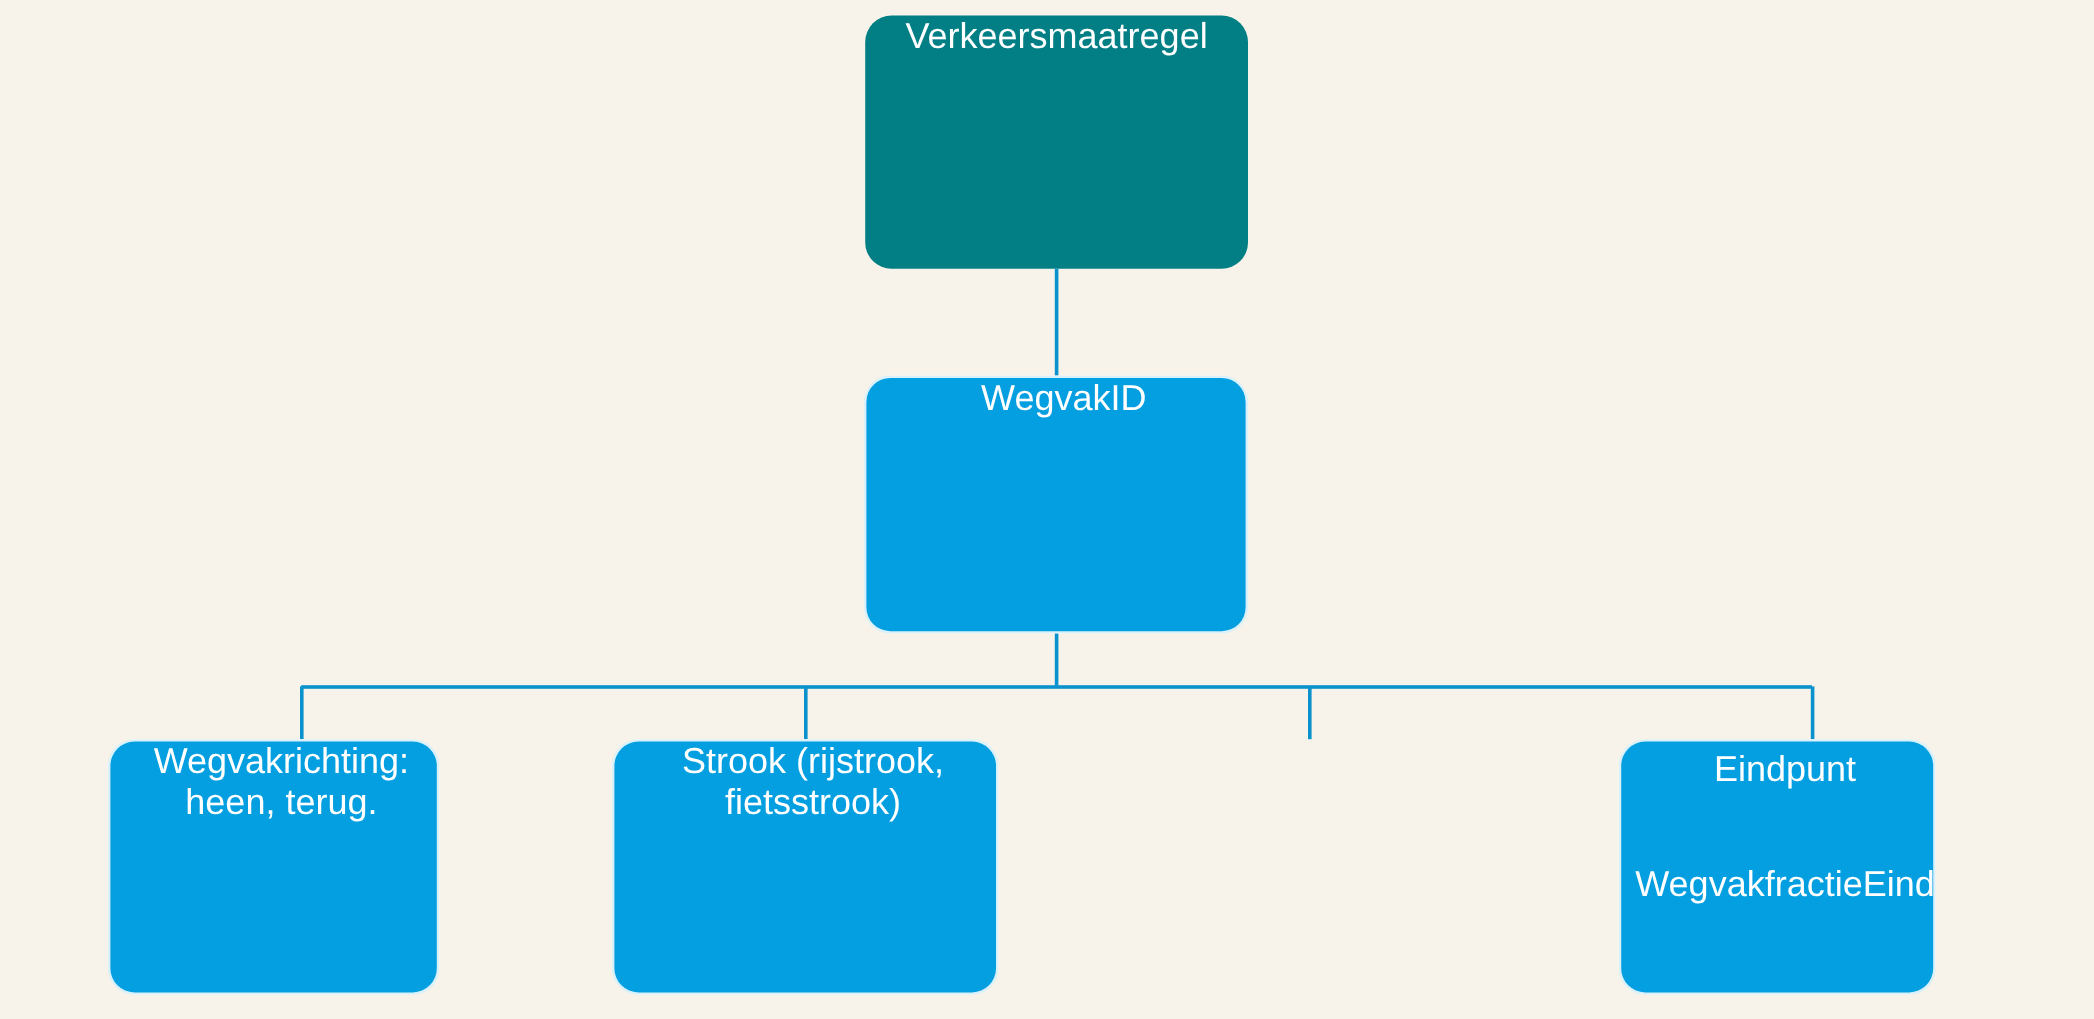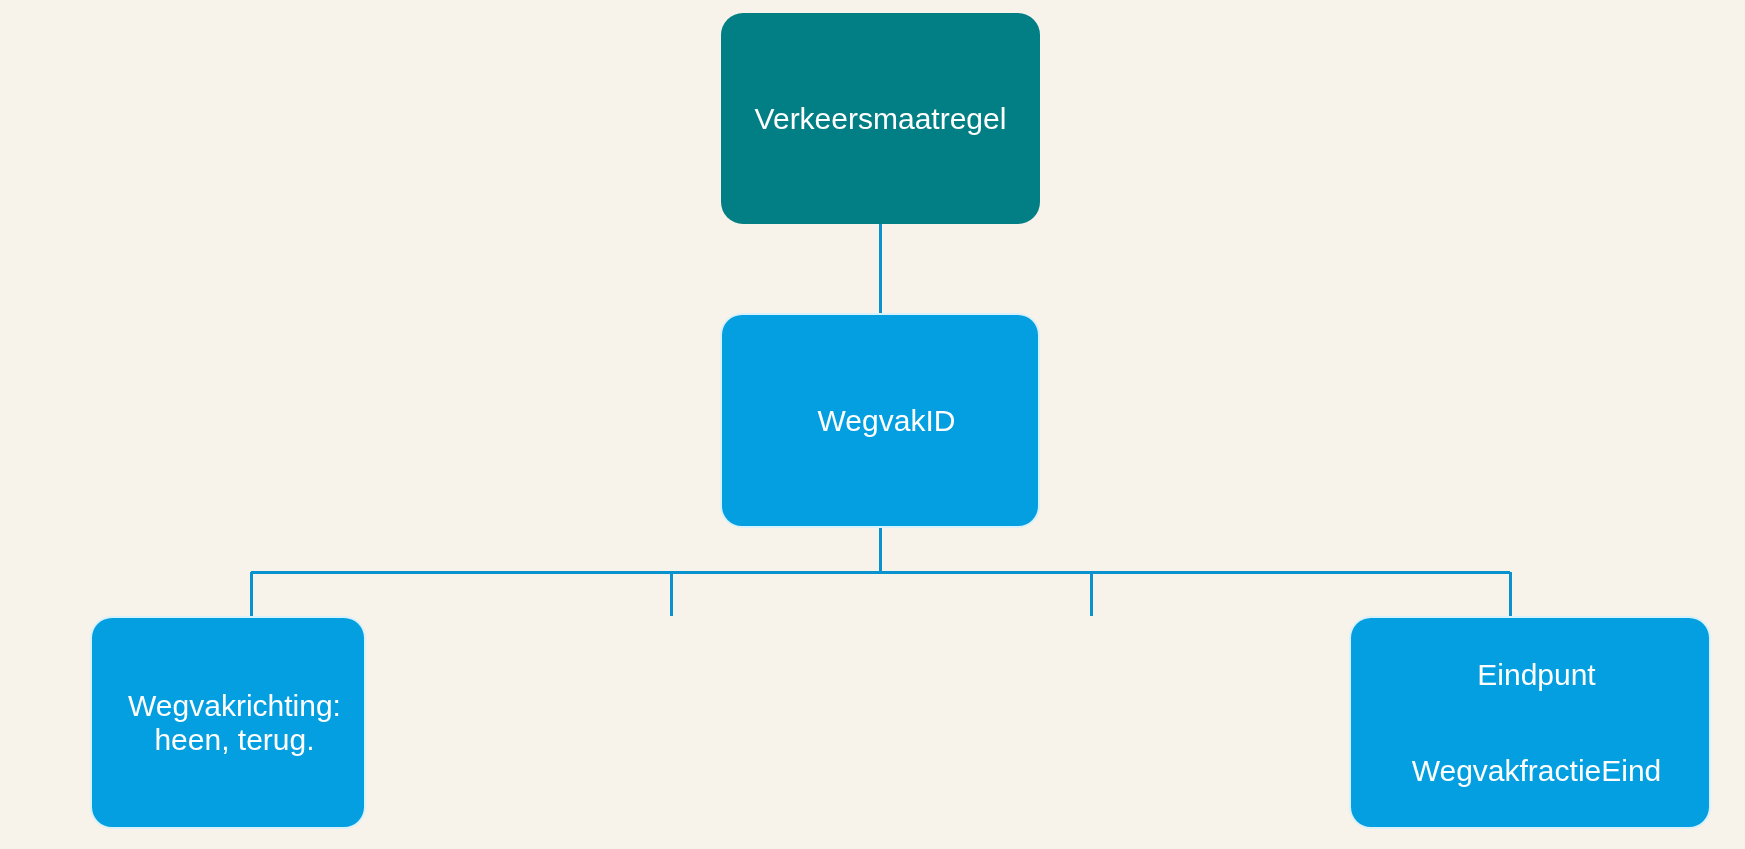"Verkeersmaatregel" .node { align-items: center -> none }
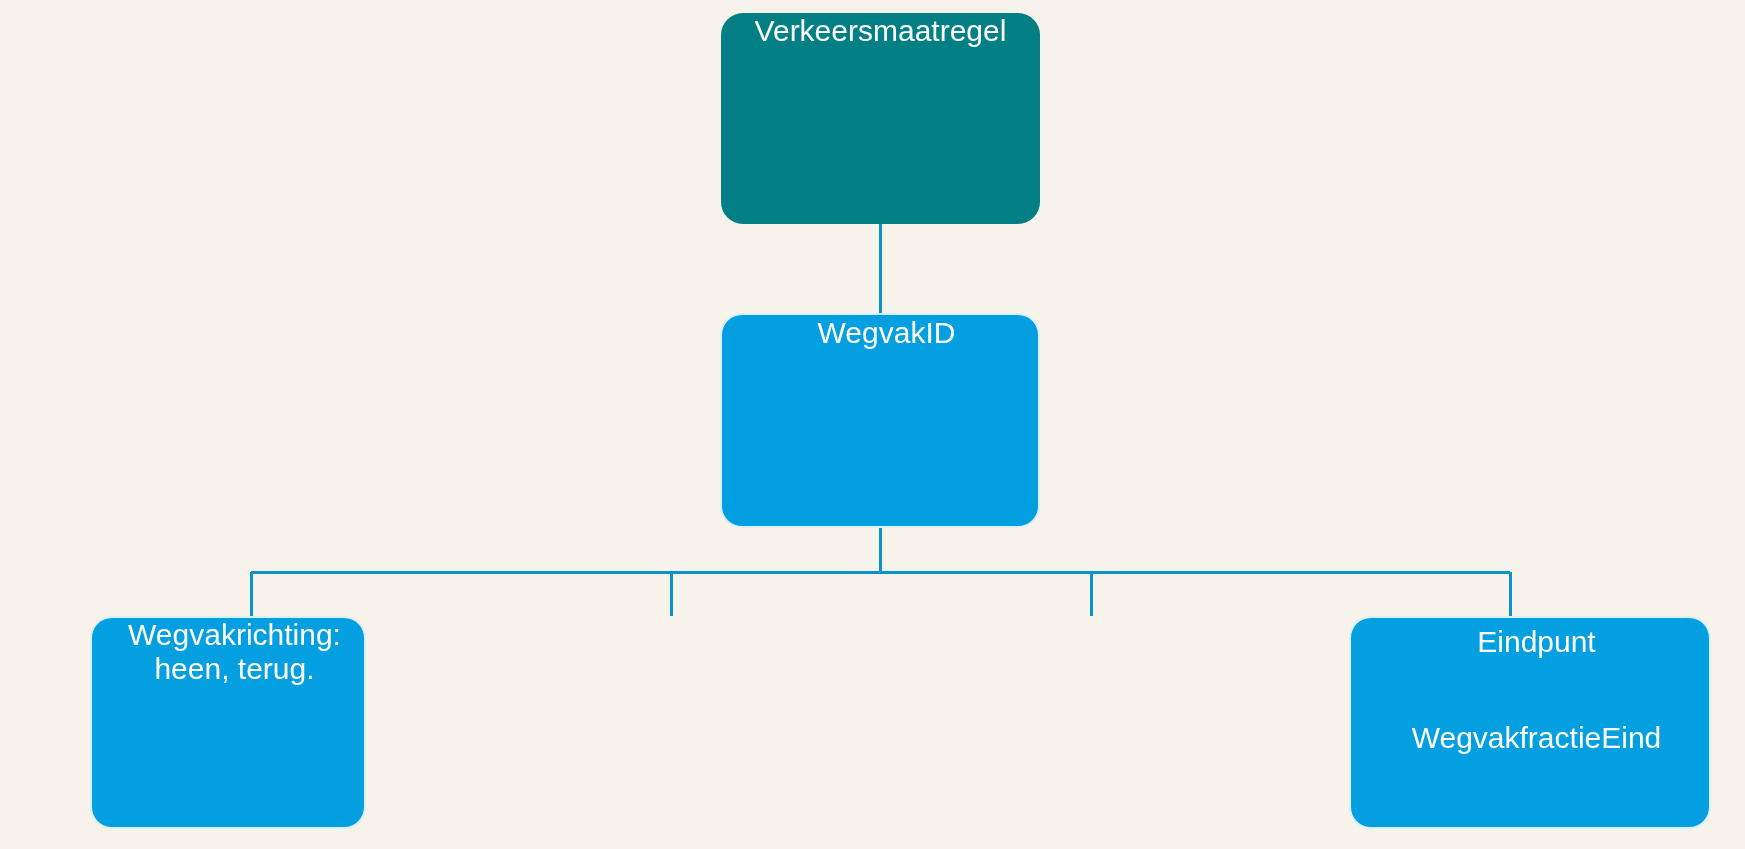"Strook (rijstrook," div.node { html: none -> <div> <span>Strook (rijstrook, fietsstrook)</span> </div> }
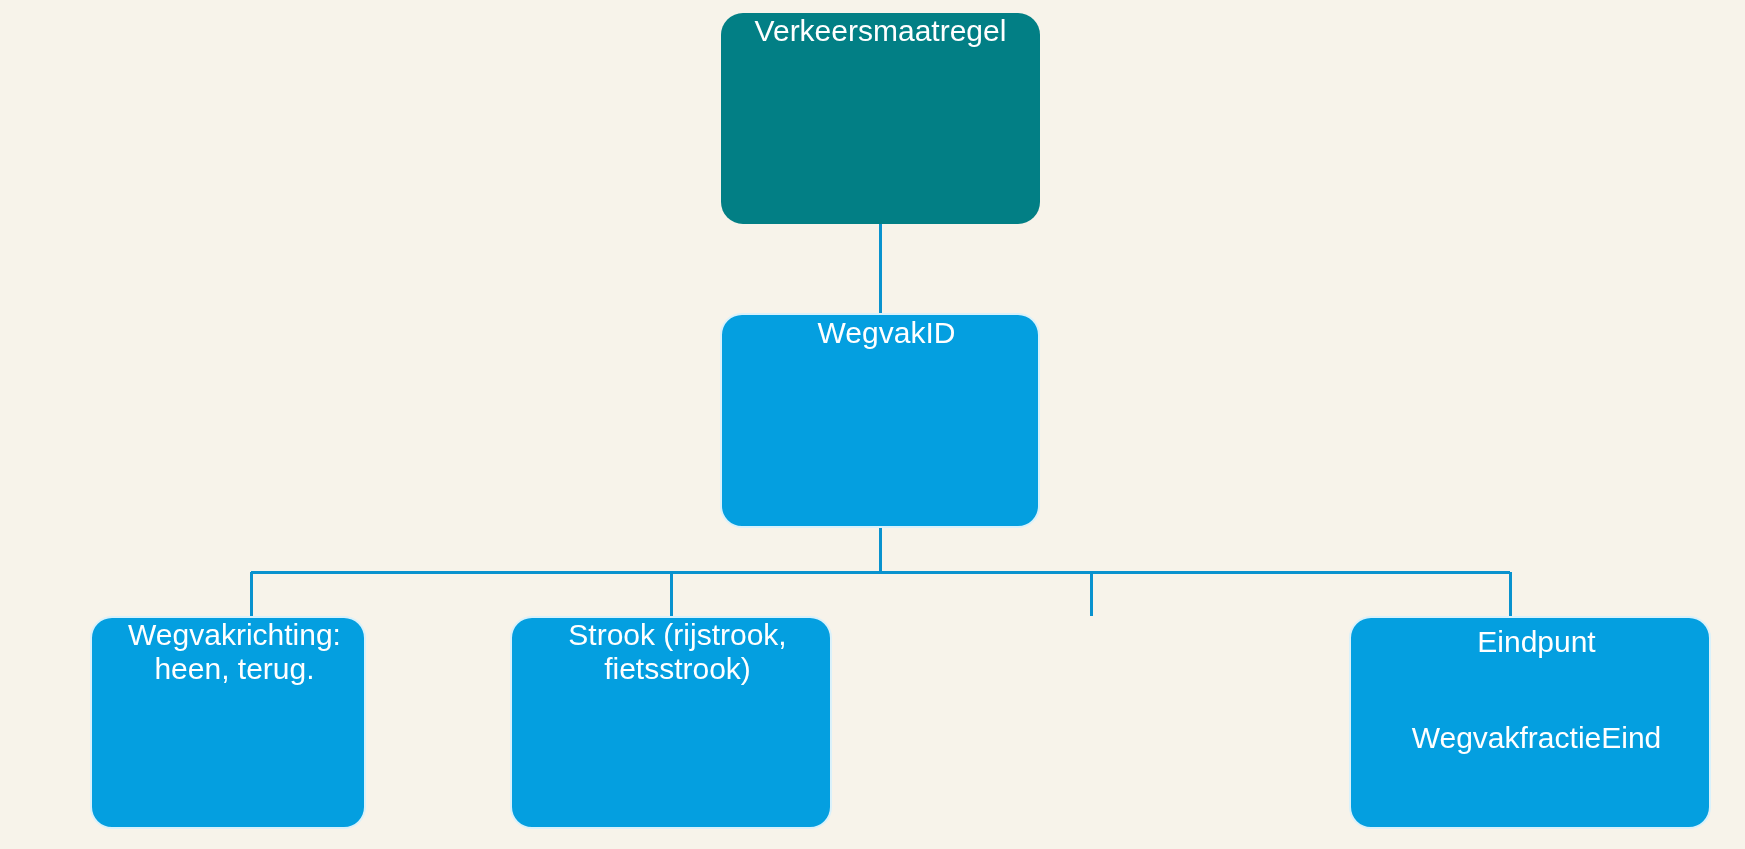"Eindpunt" .n-leaf-4 { width: 362px -> 264px }
